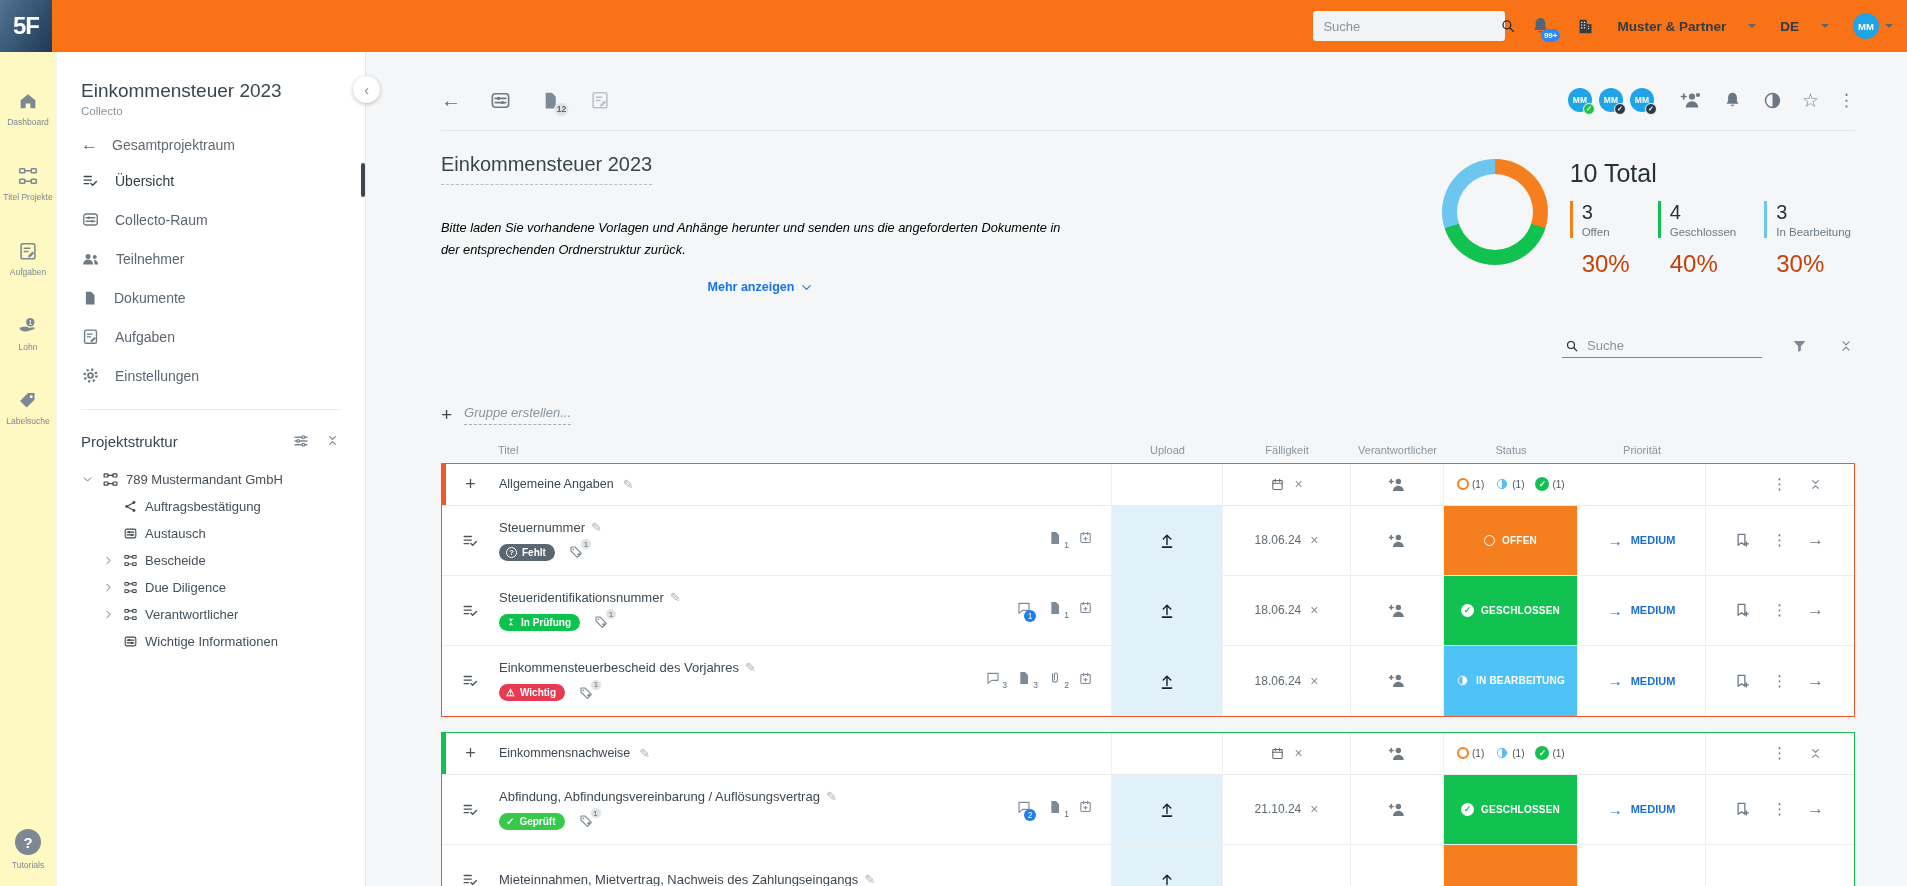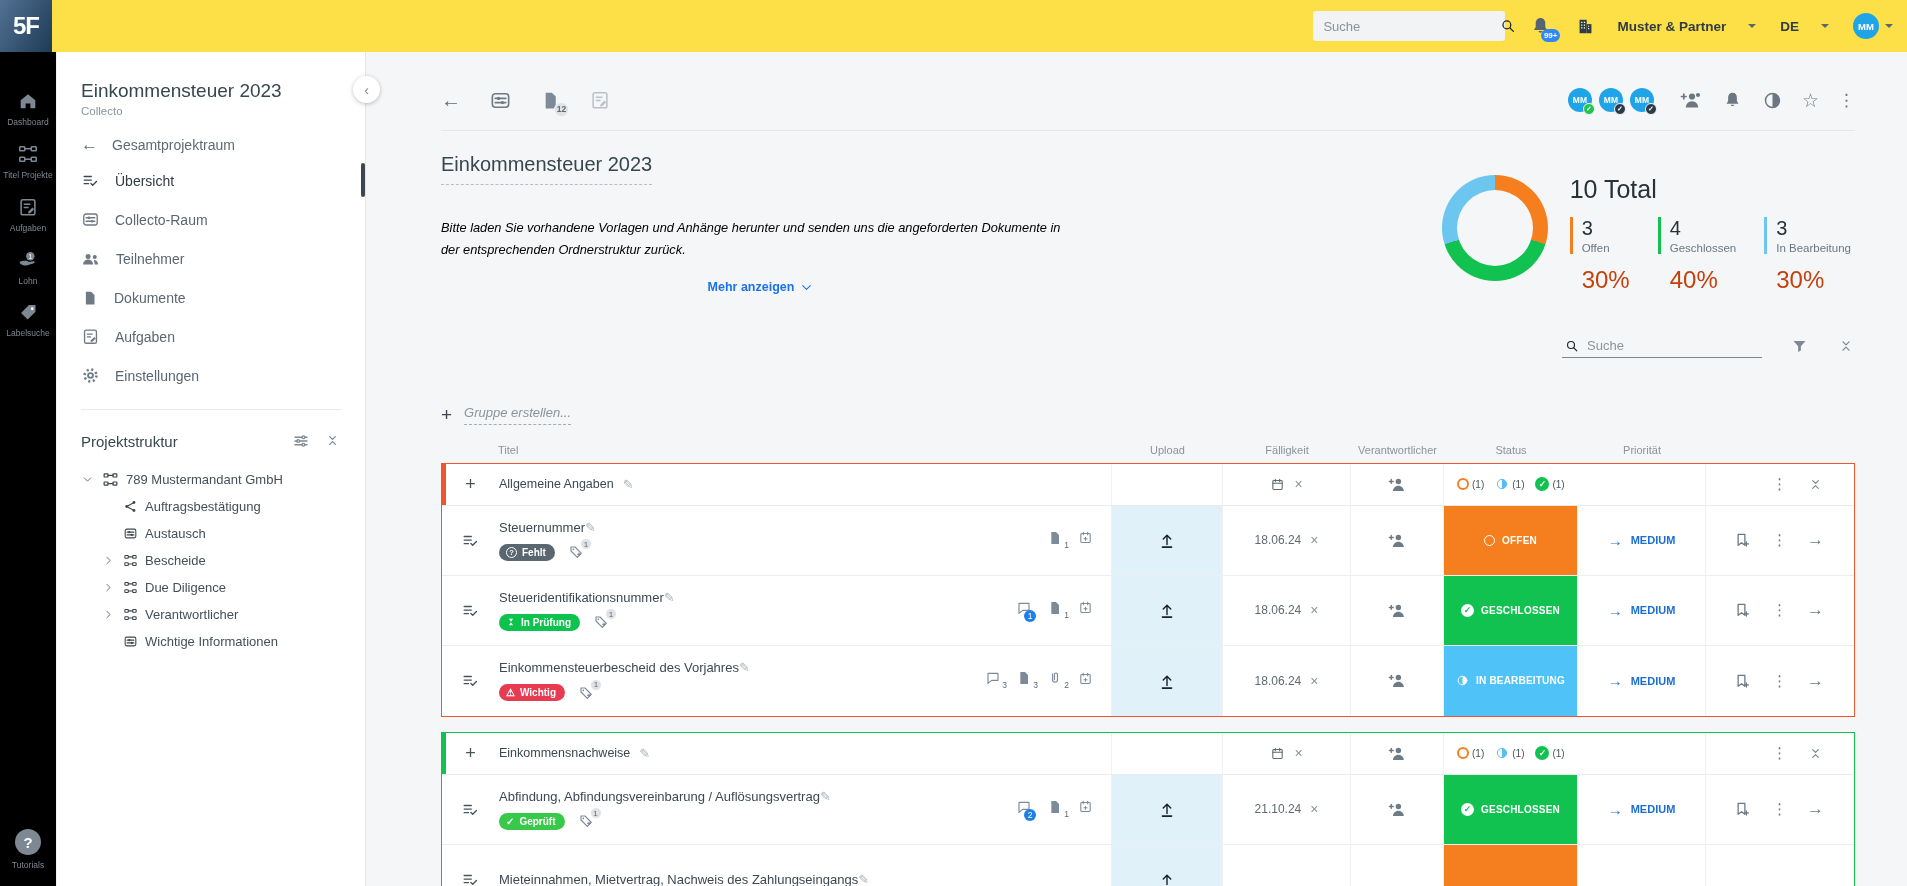"5F" .topbar { background: #fde047 -> #f97316 }
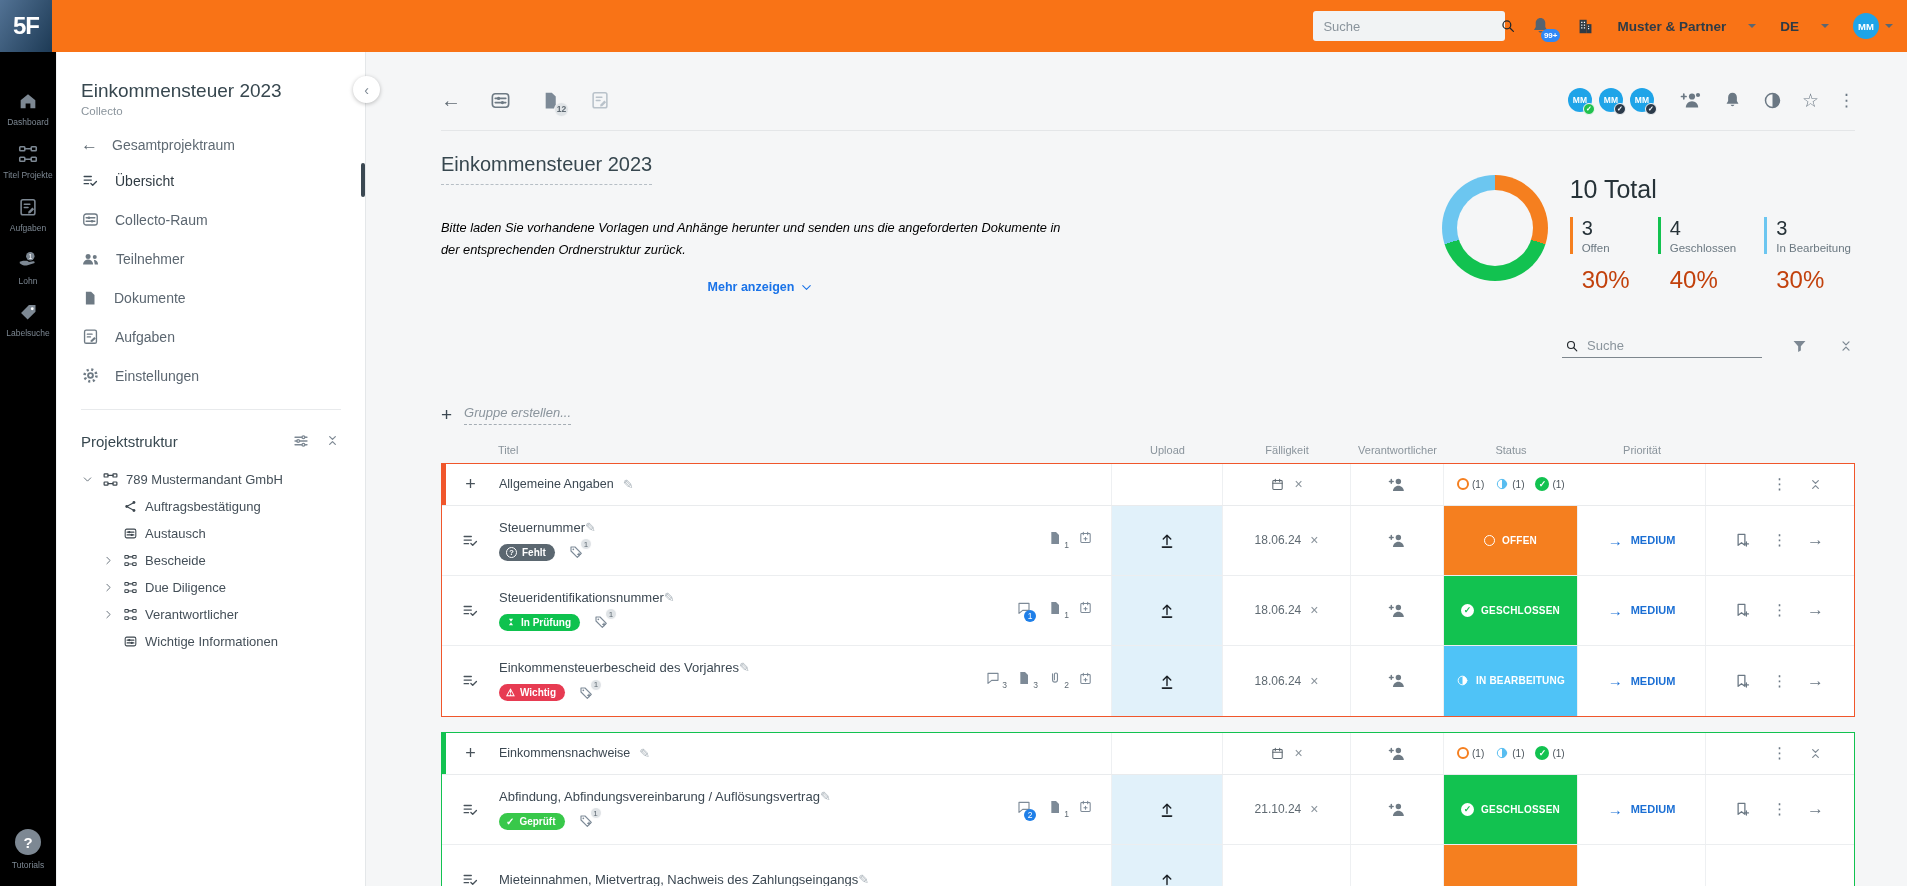"Dashboard" .rail { align-items: none -> center; background: #000000 -> #fef9c3; gap: 16px -> 38px }
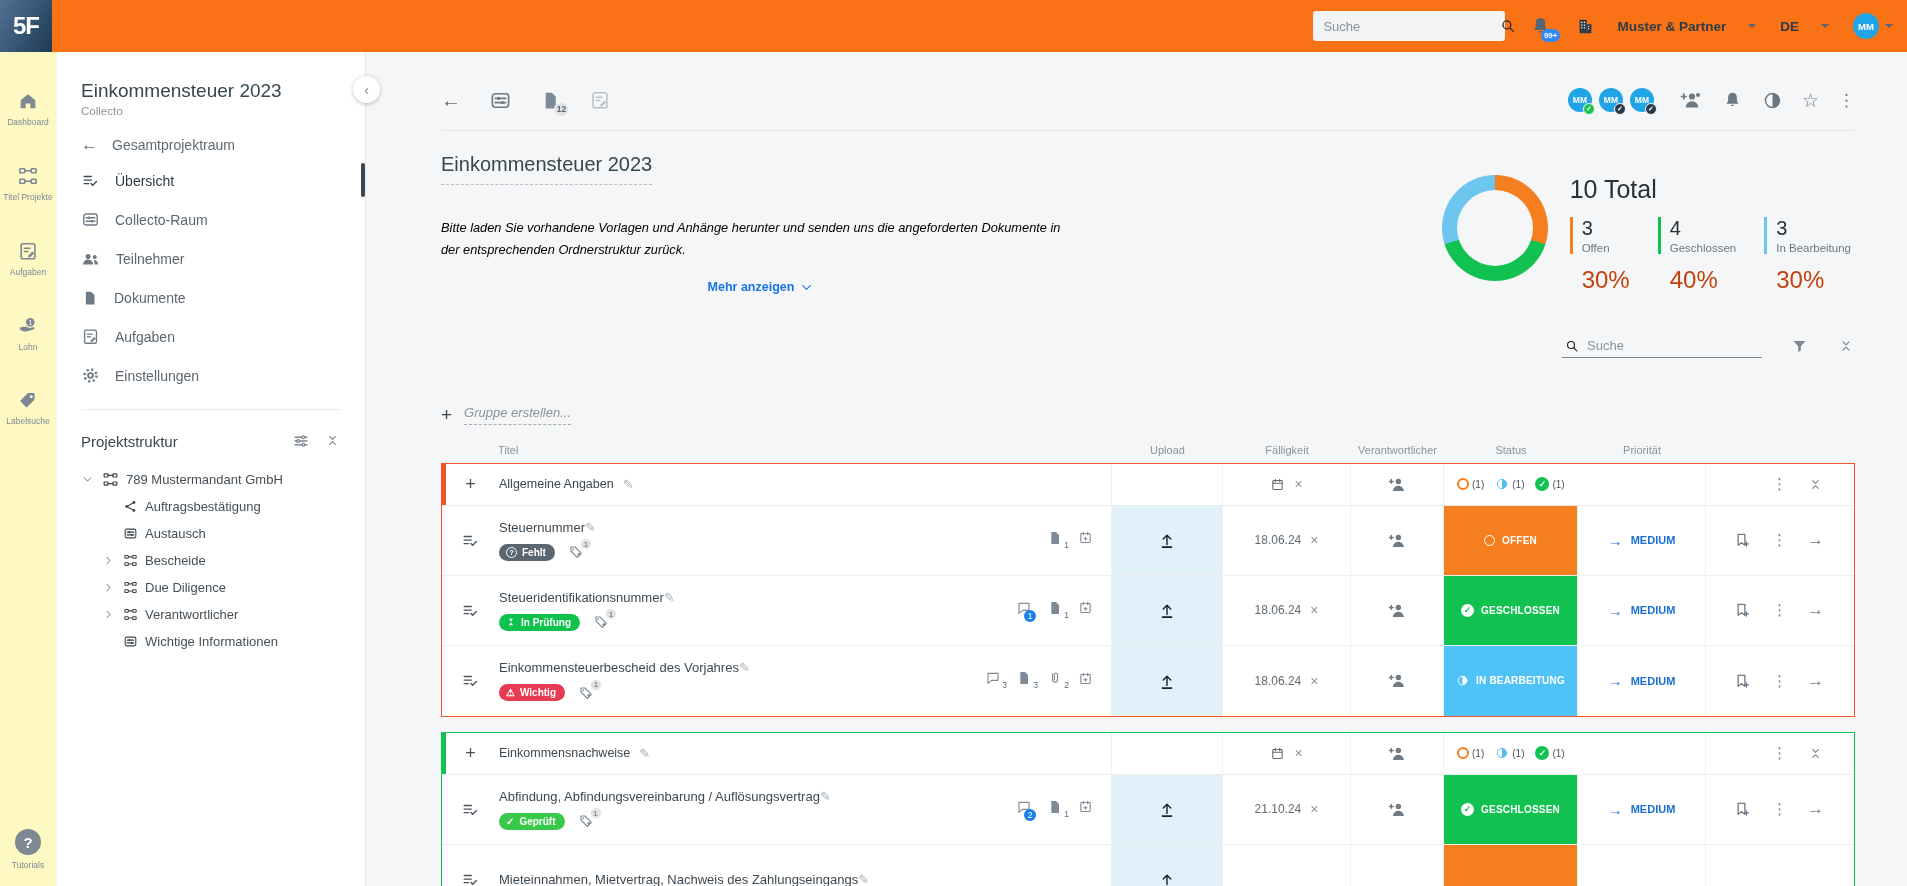"10 Total" .hs-right { margin-top: 22px -> 6px }
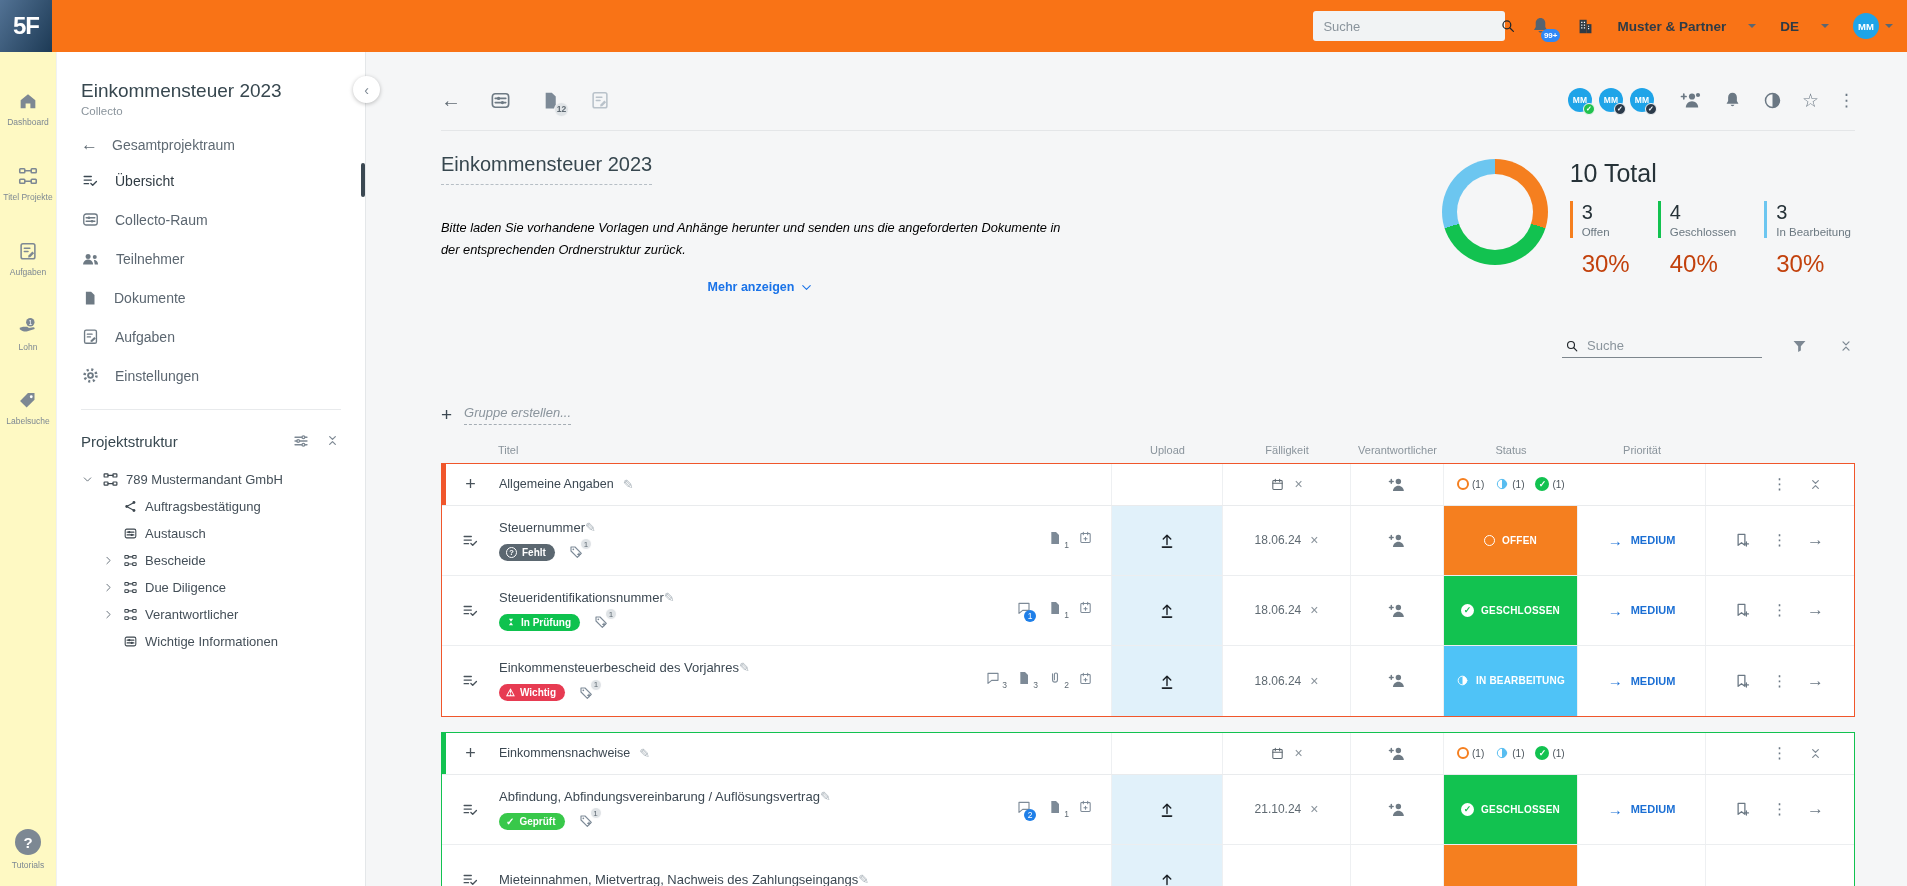"Steuernummer" .t-line1 { gap: 0 -> 6px }
